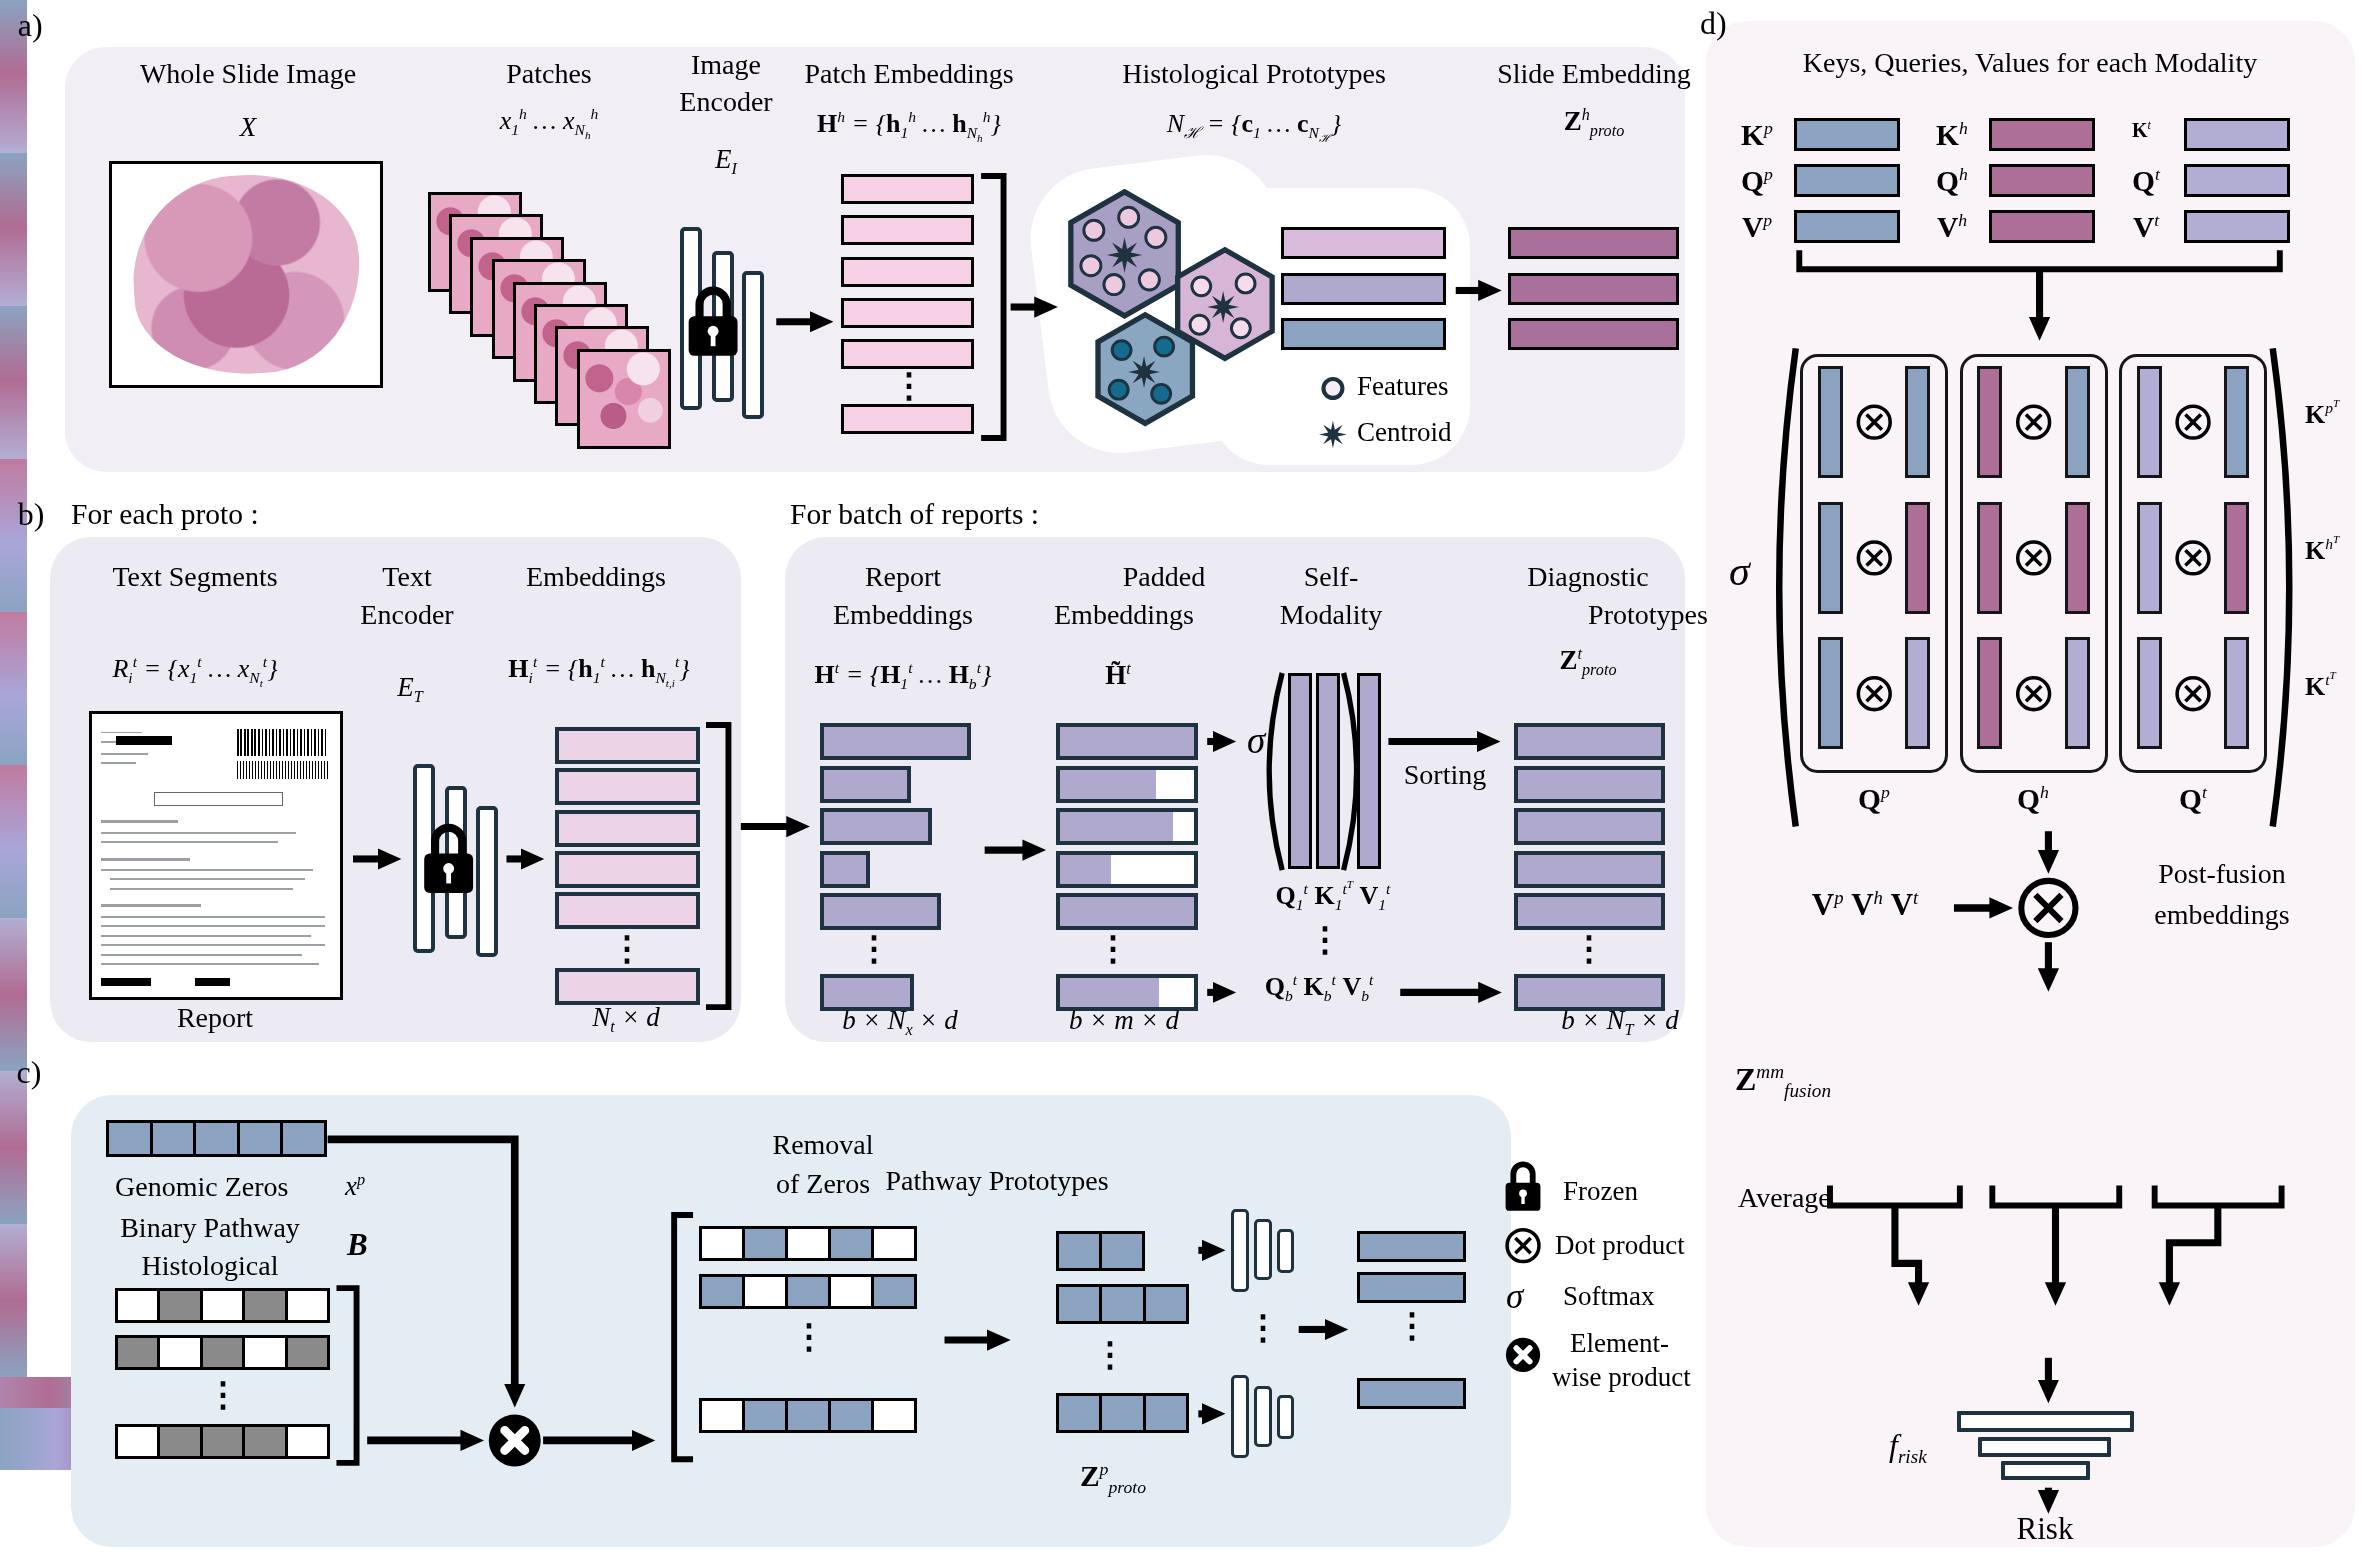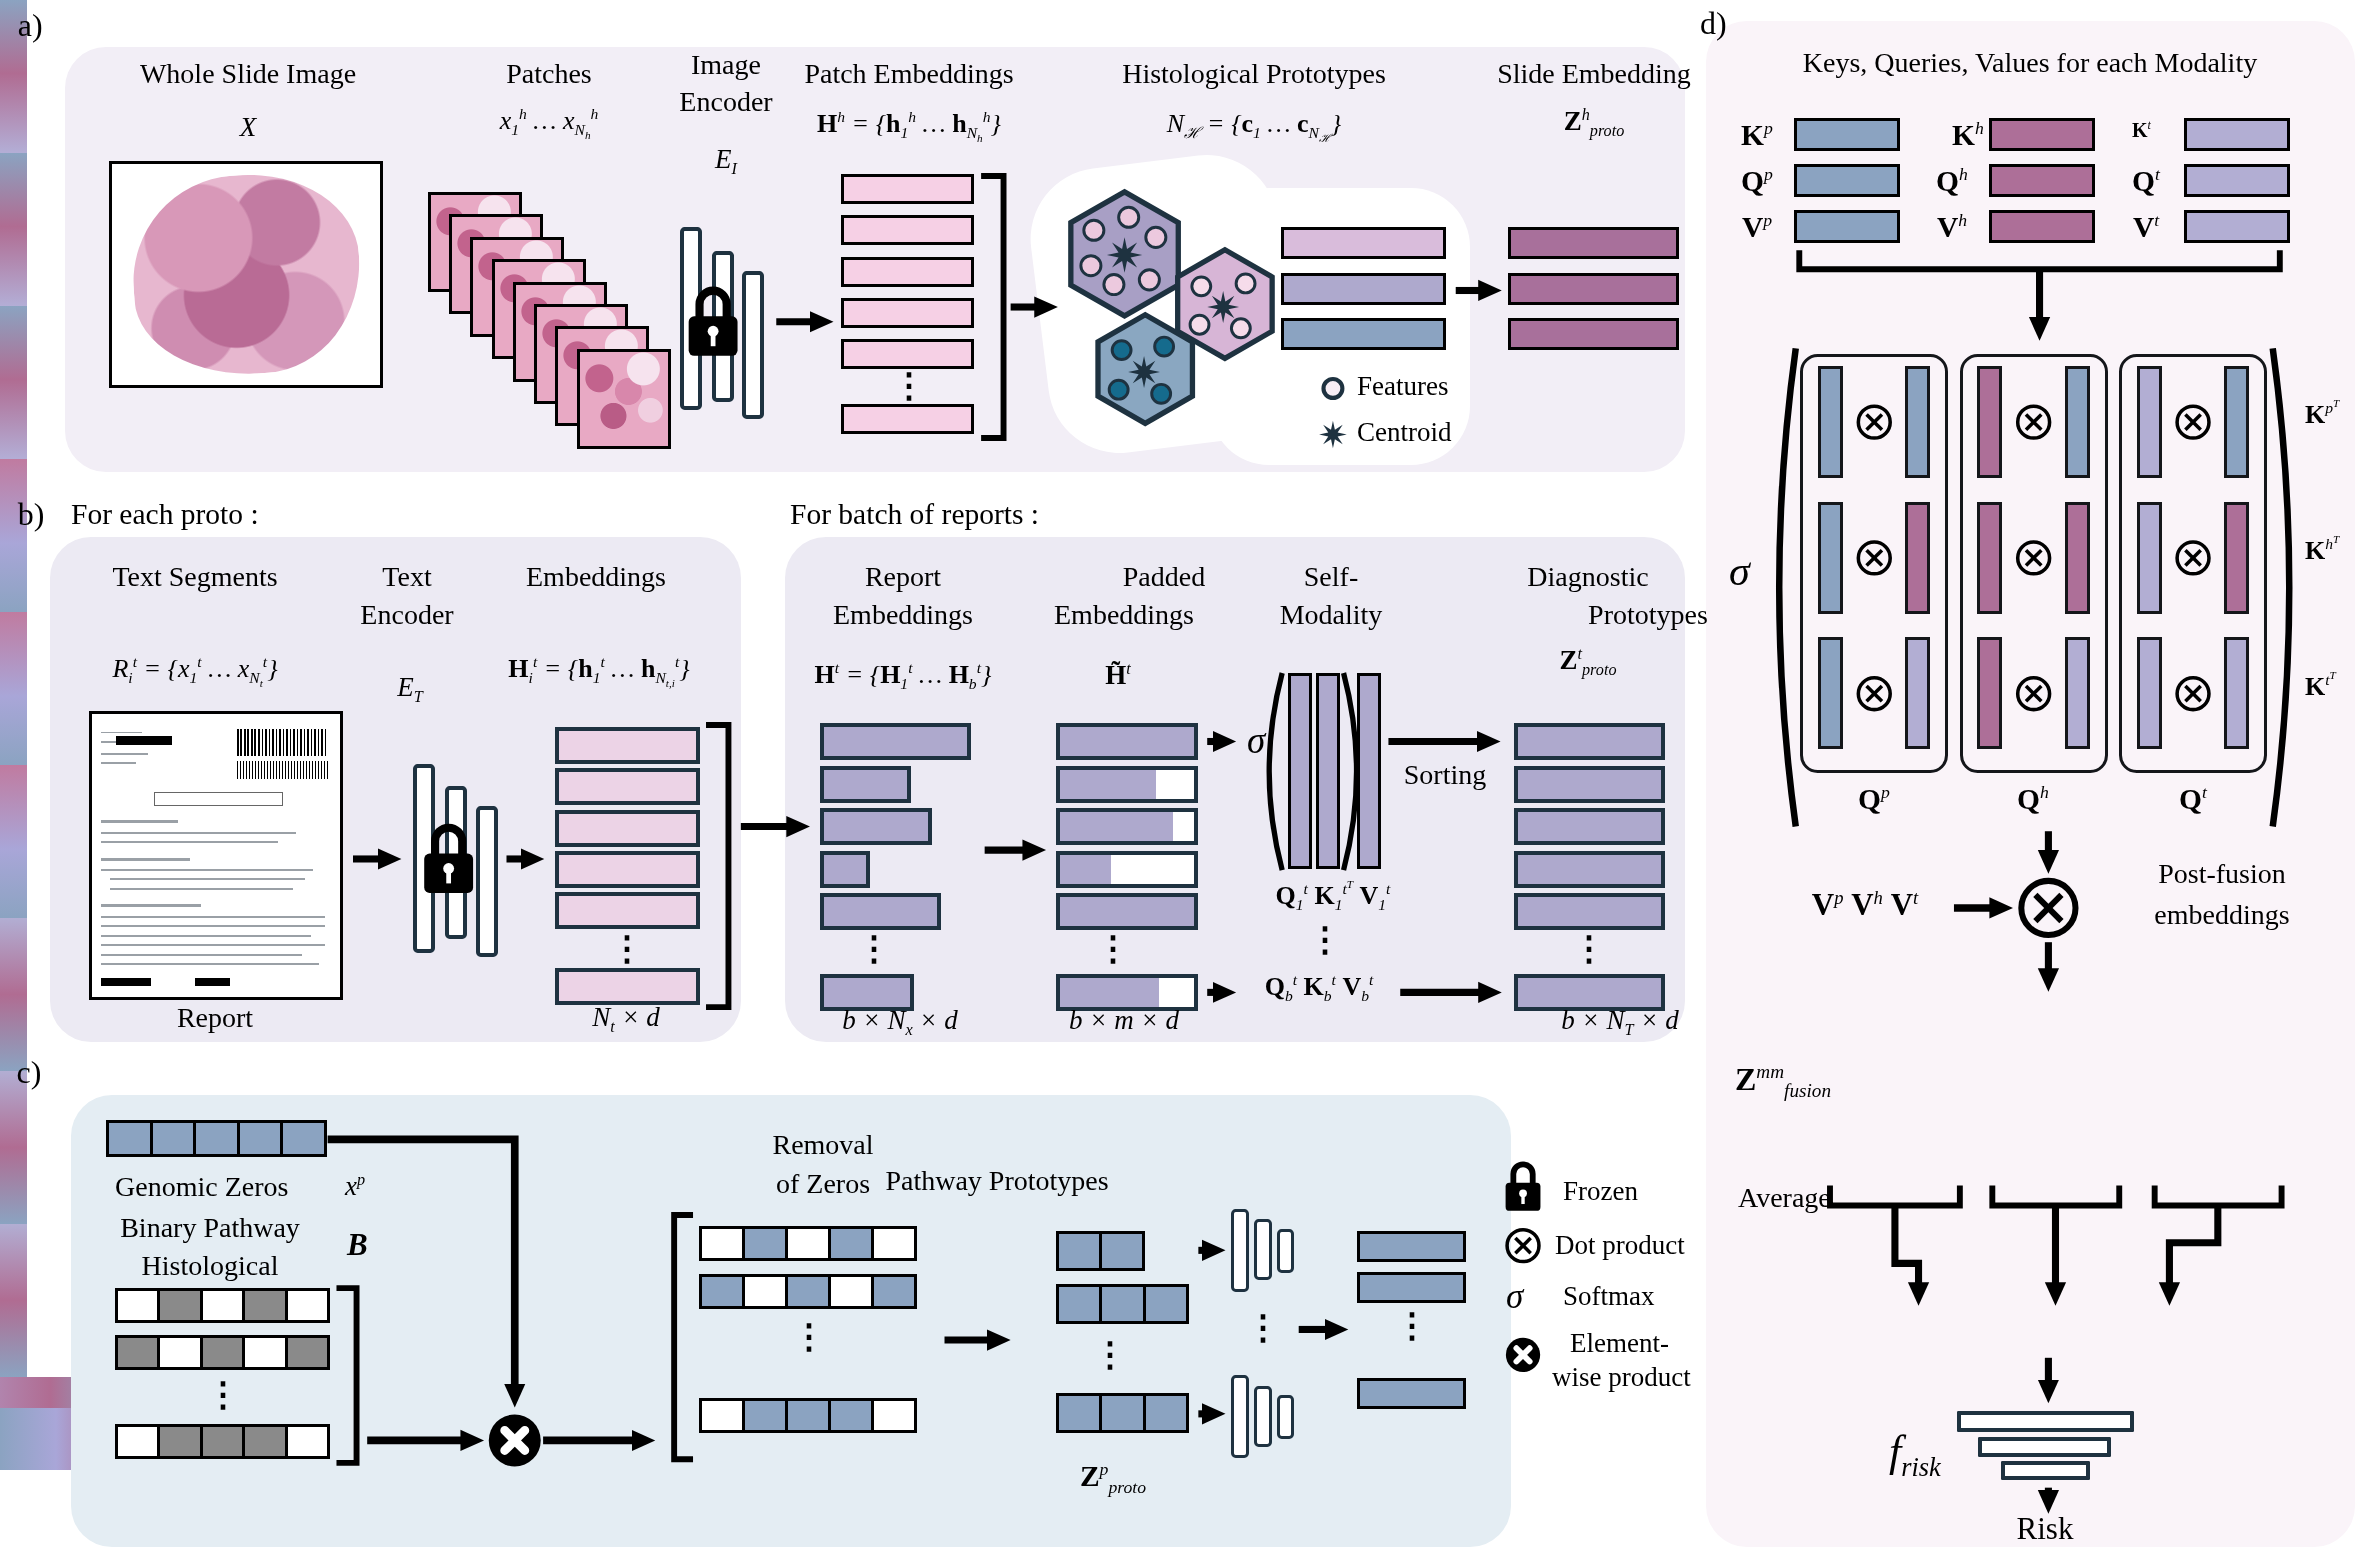"Kh" div.t { margin-left: 16px -> none }
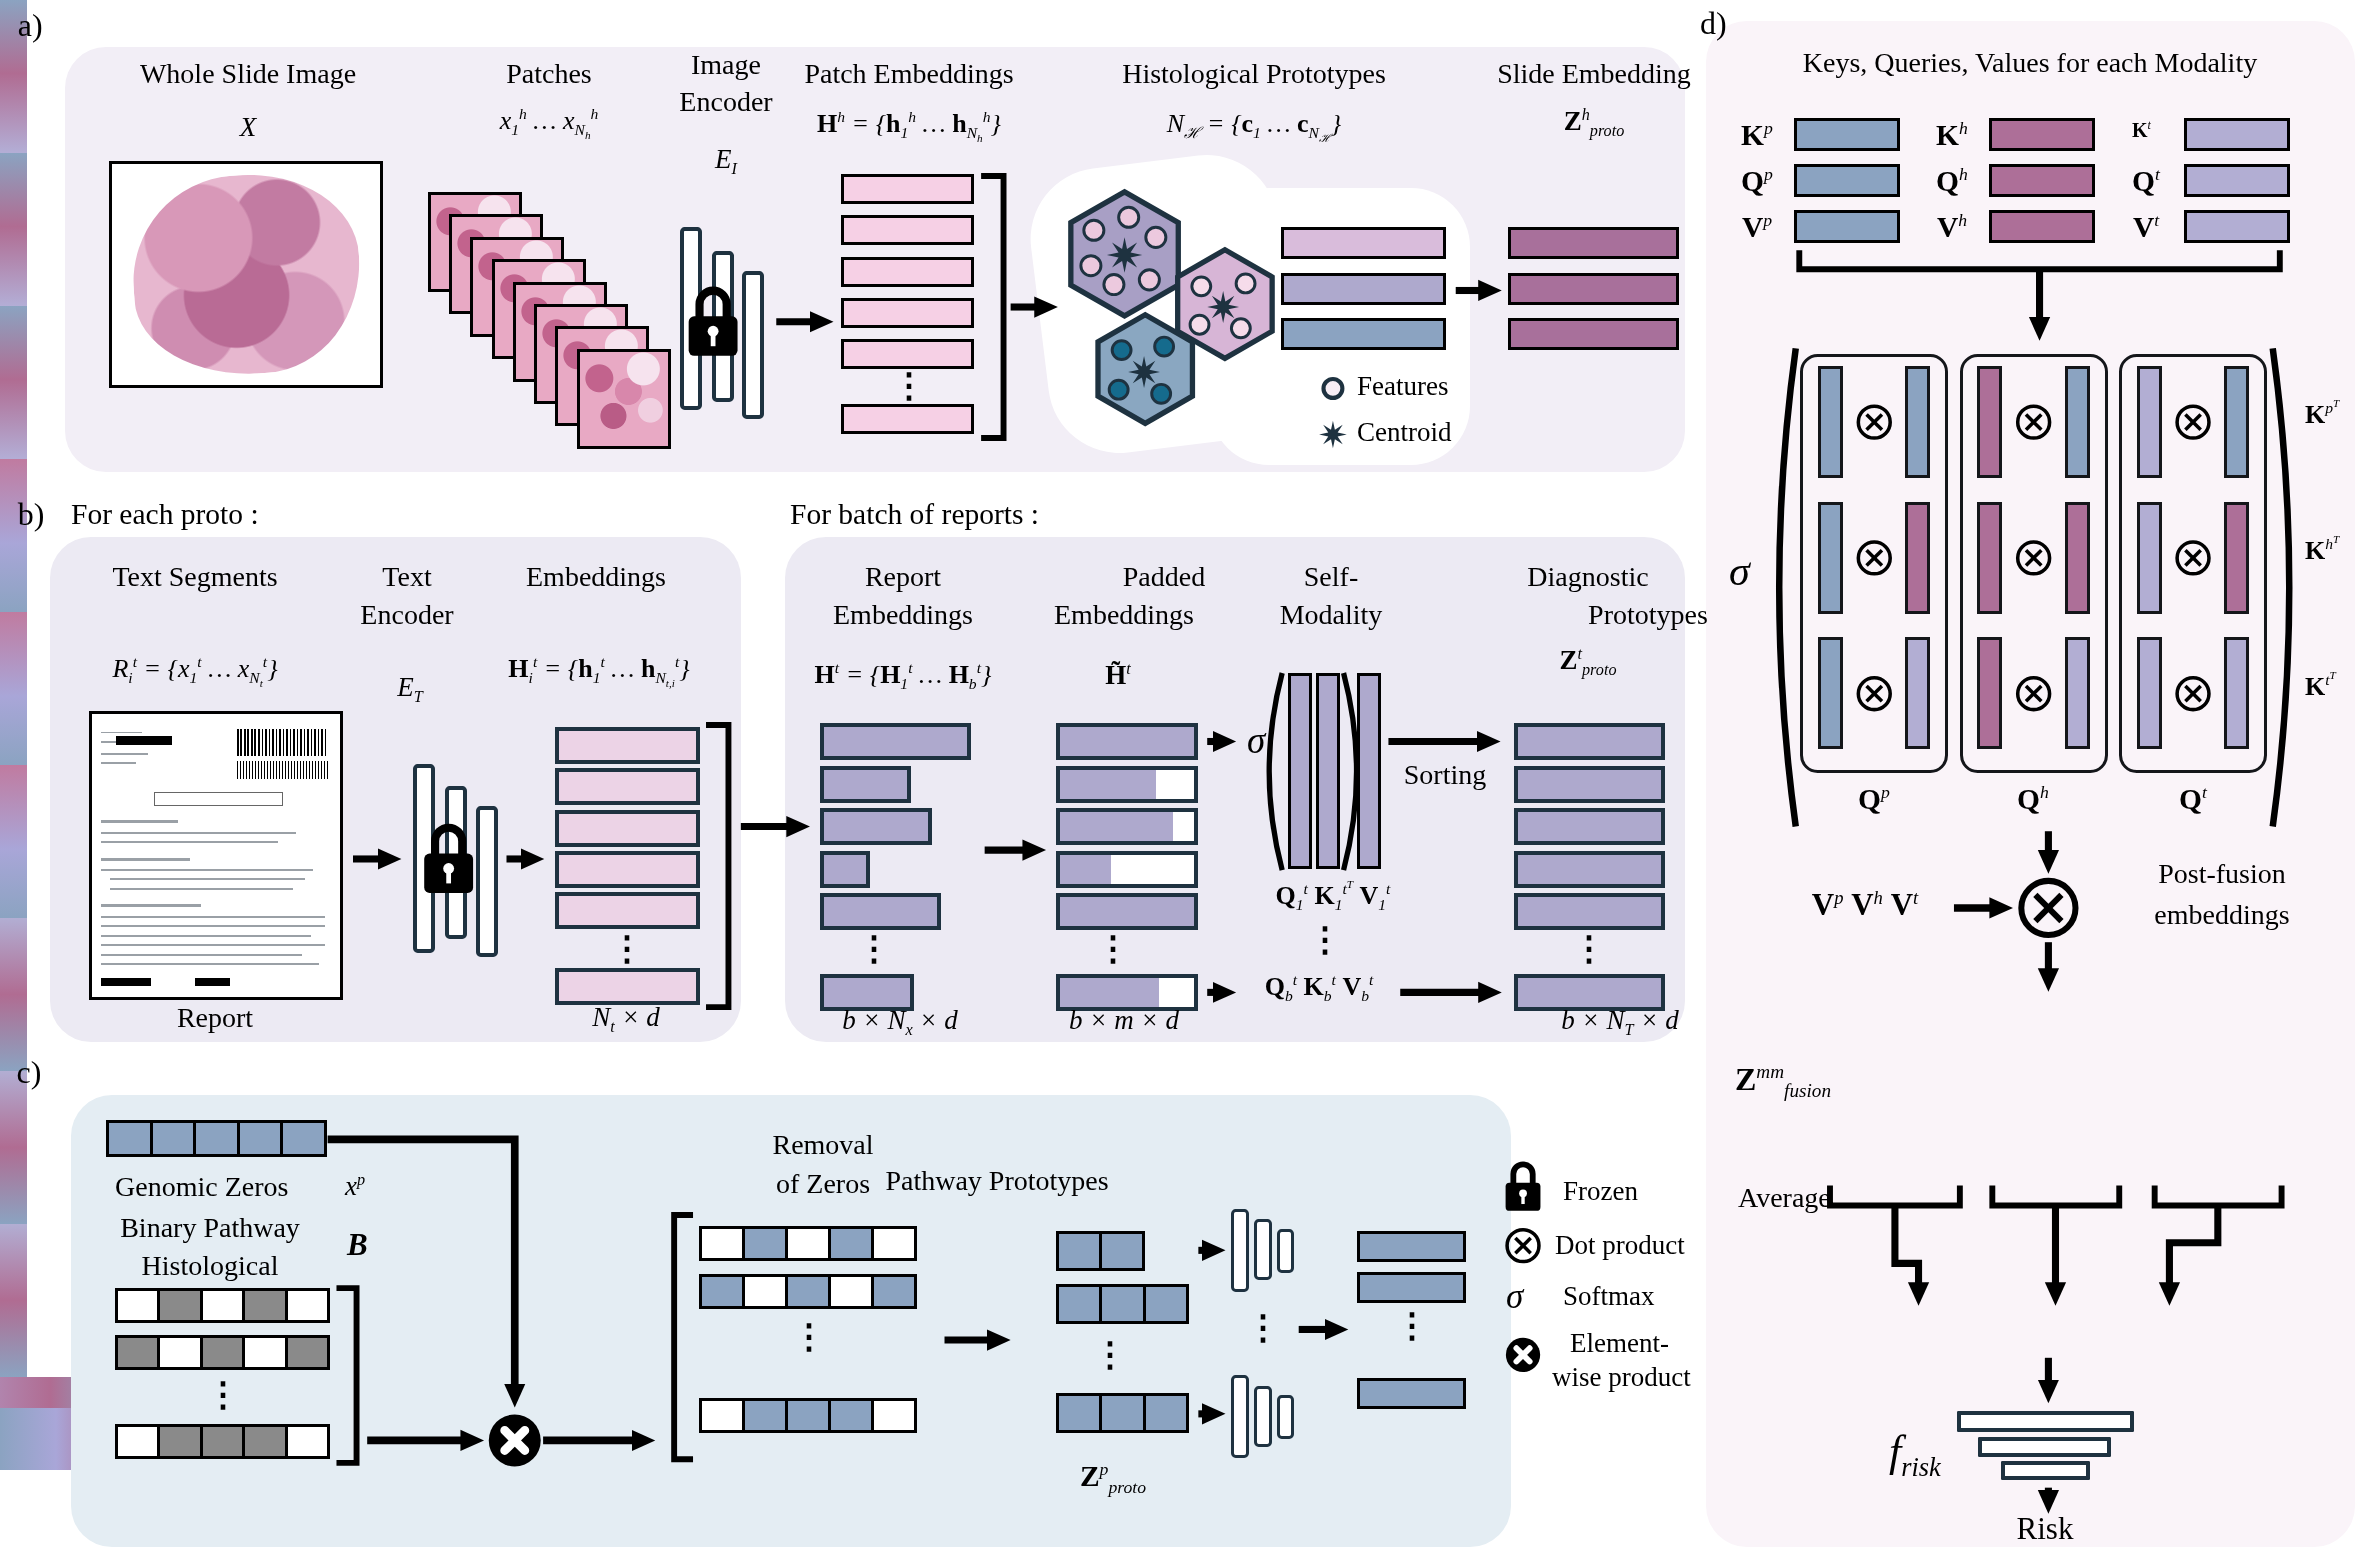"frisk" div.t { font-size: 44px -> 32px }
